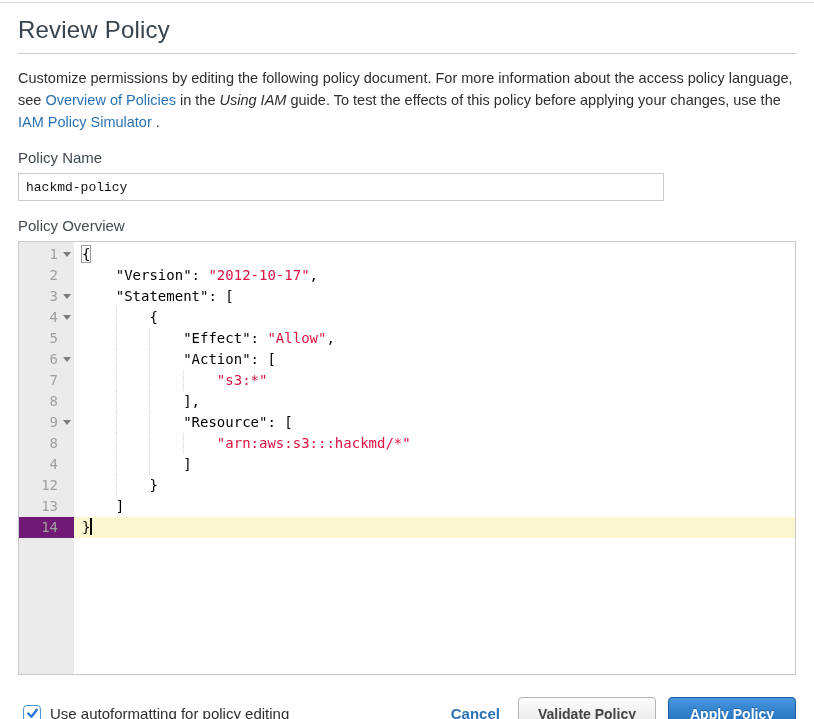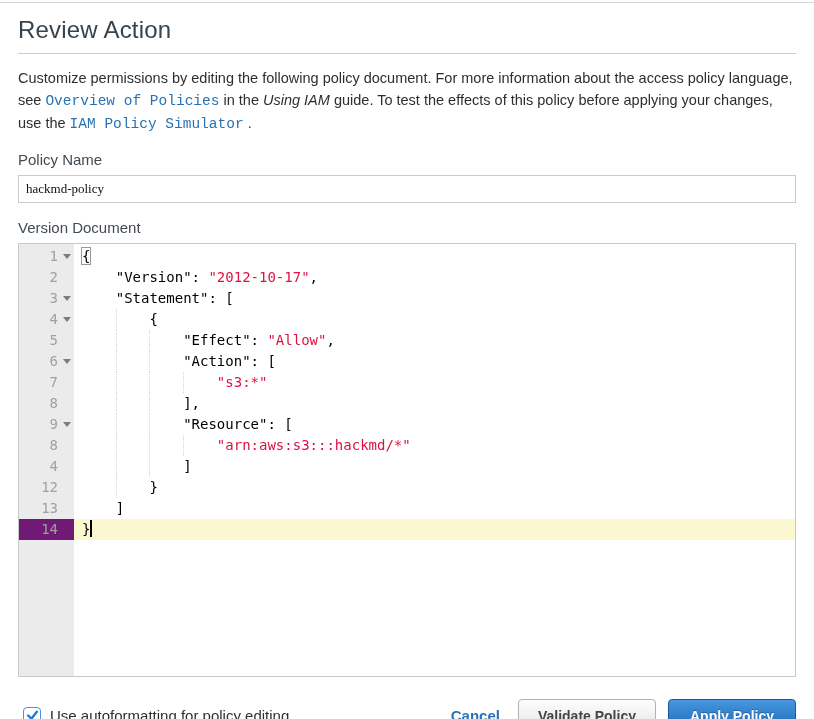"Review Action" h1.page-title { text: Action -> Policy }
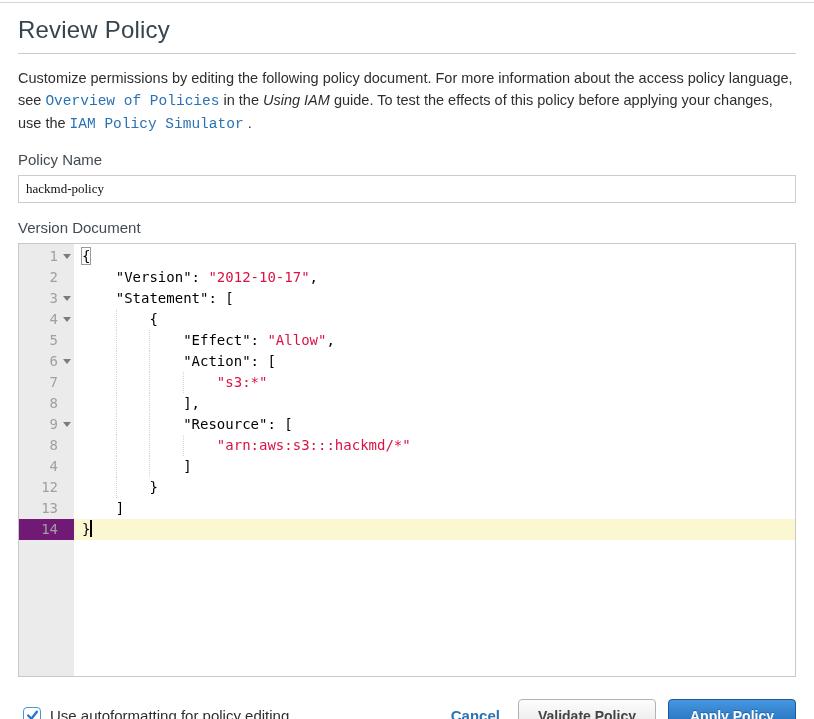"Overview of Policies" .link { font-family: Liberation Mono, monospace -> none }
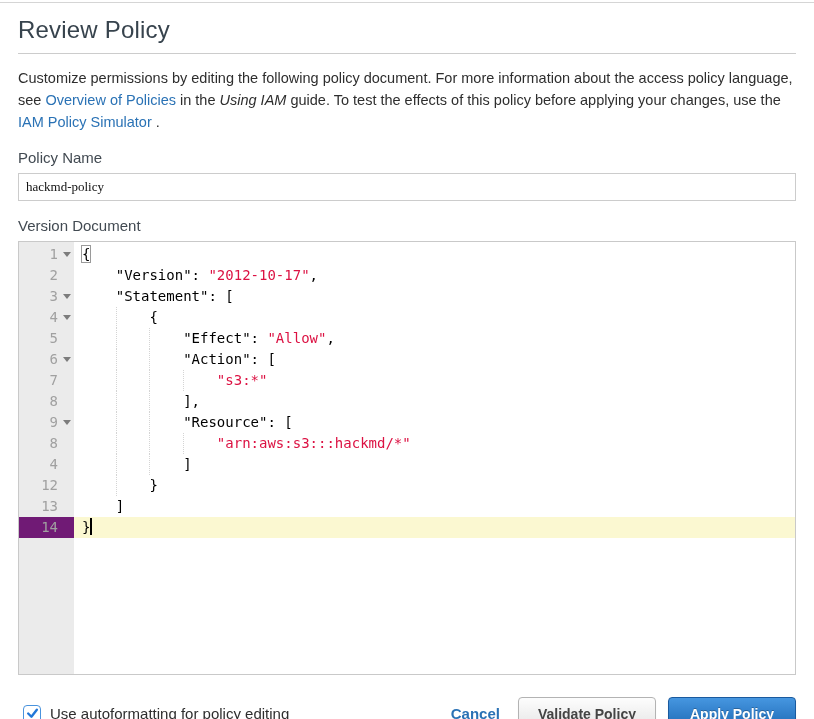"hackmd-policy" input.policy-name-input { font-family: Liberation Serif, serif -> Liberation Mono, monospace; width: 778px -> 646px }
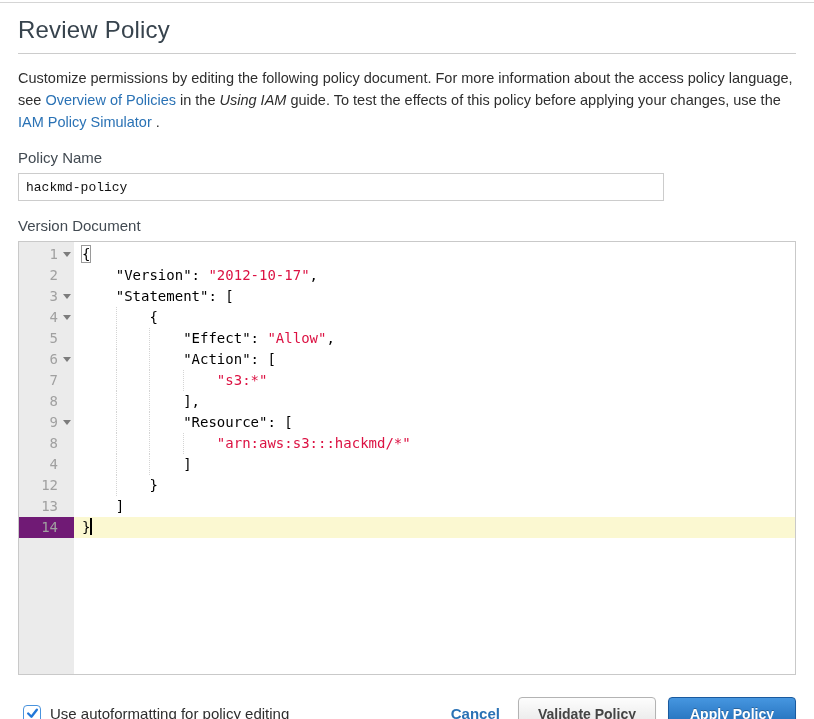"Version Document" label.field-label { text: Version Document -> Policy Overview }
